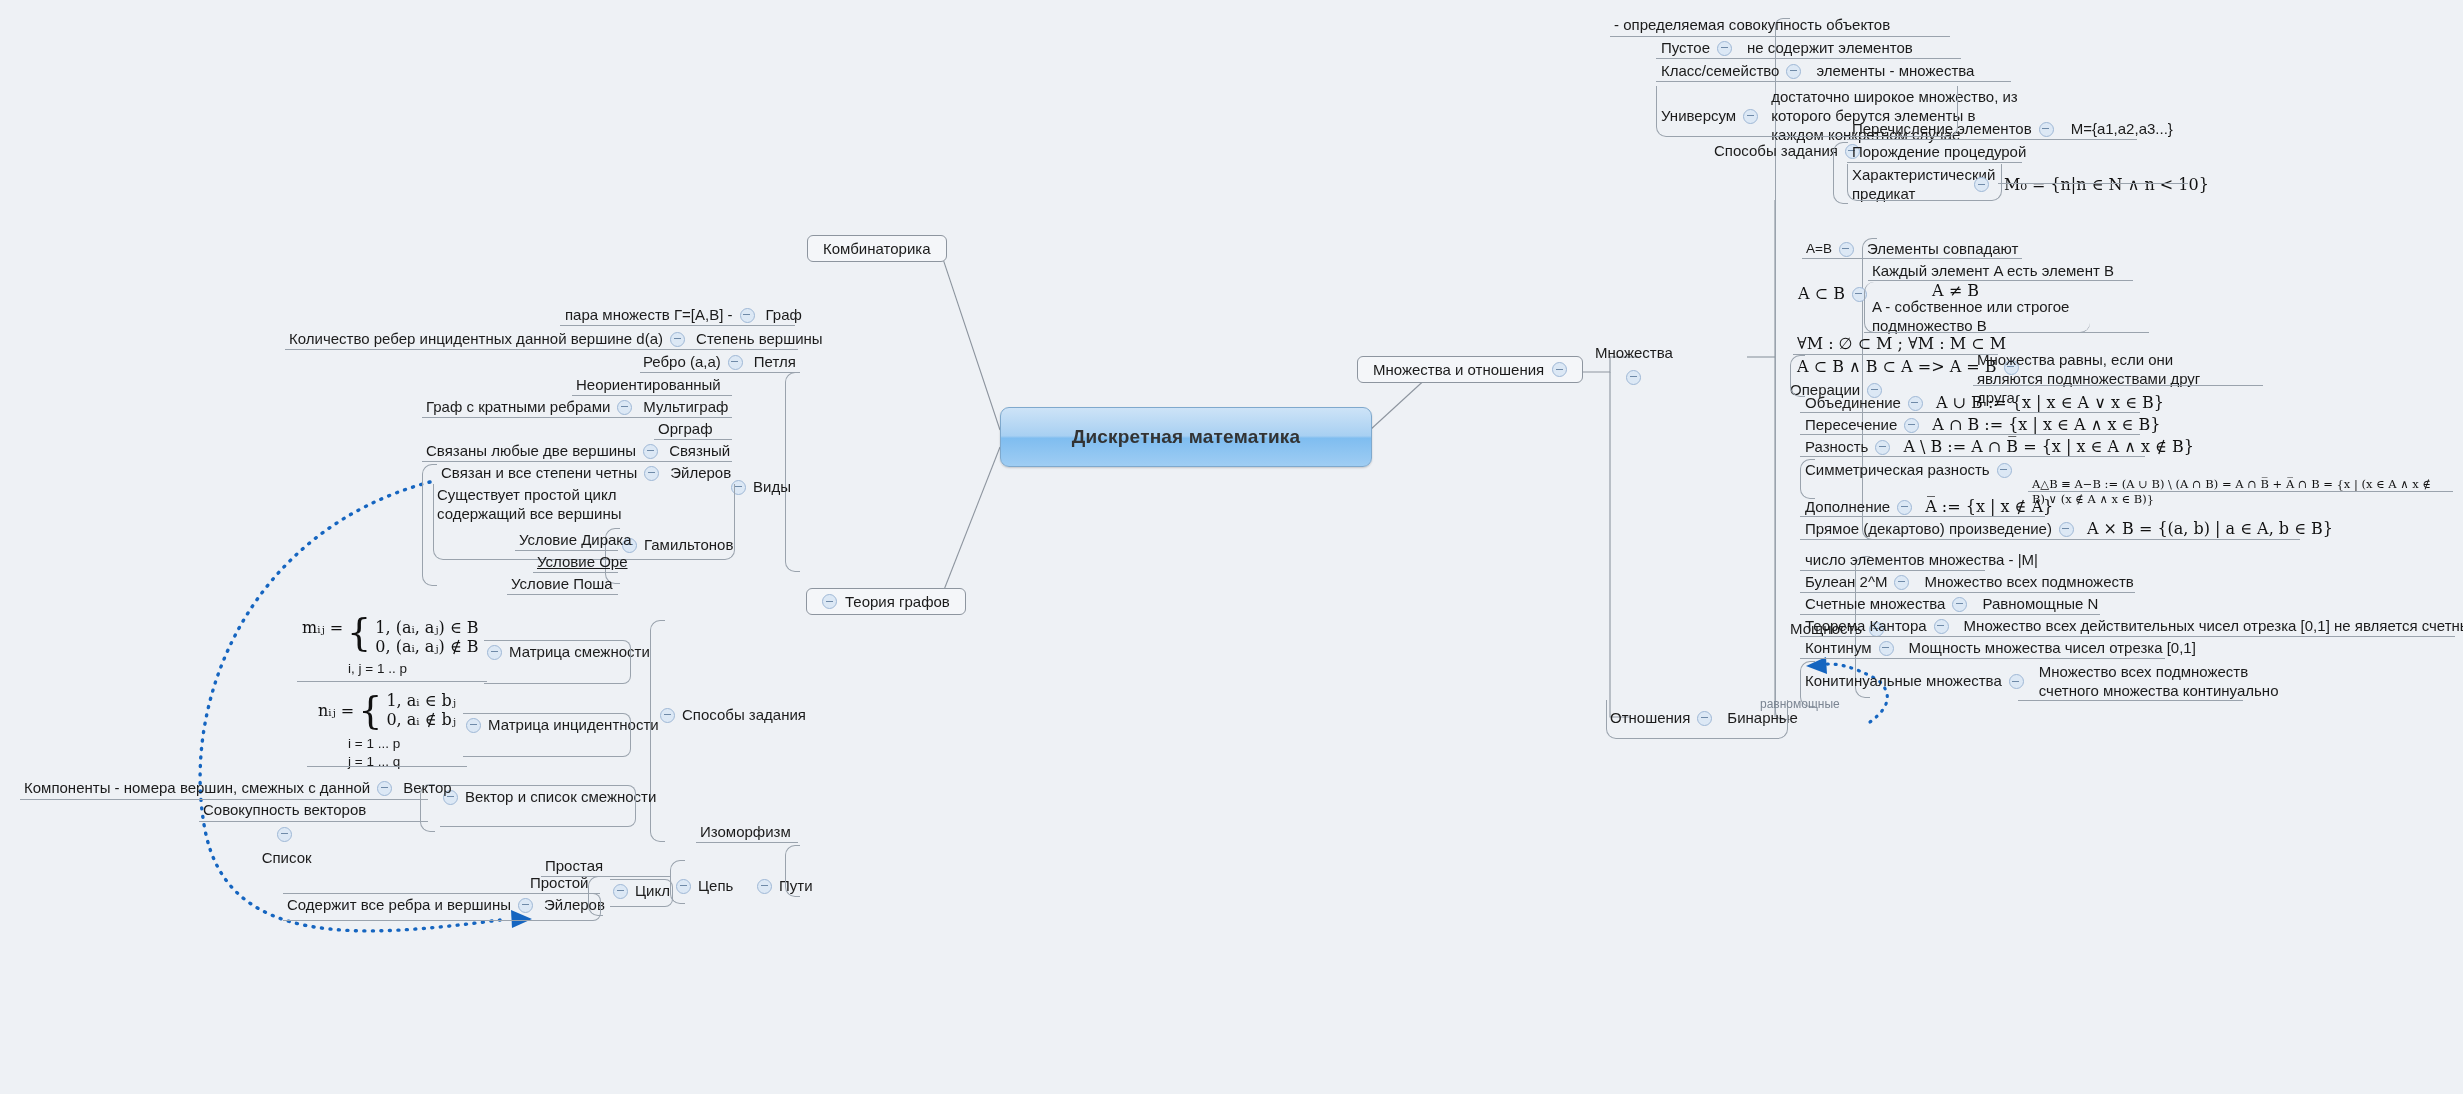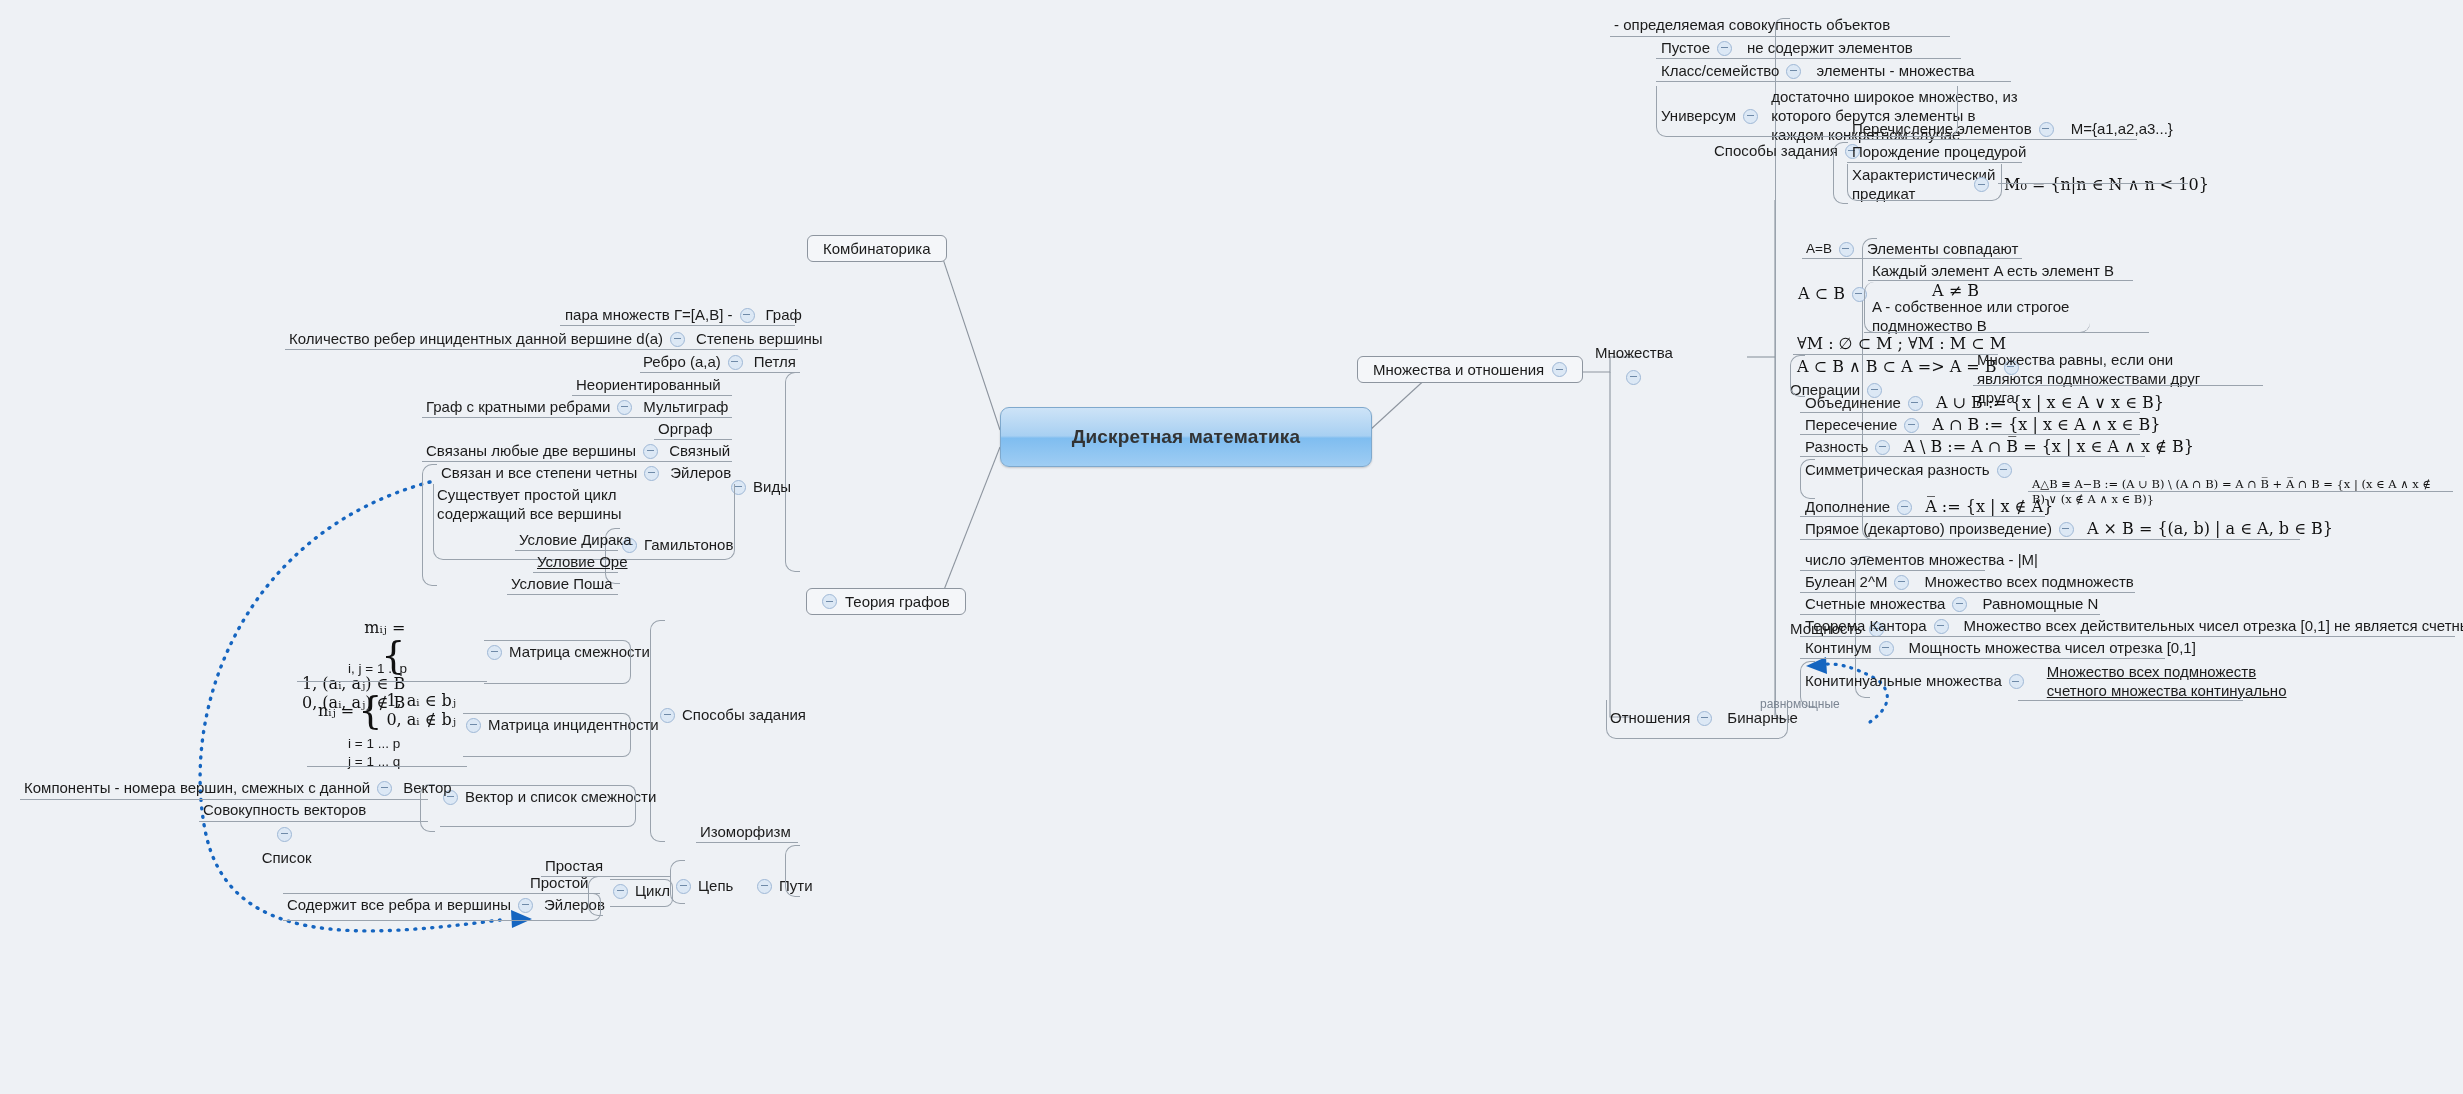"mᵢⱼ =" div.math { align-items: flex-end -> flex-start; flex-direction: column -> none }
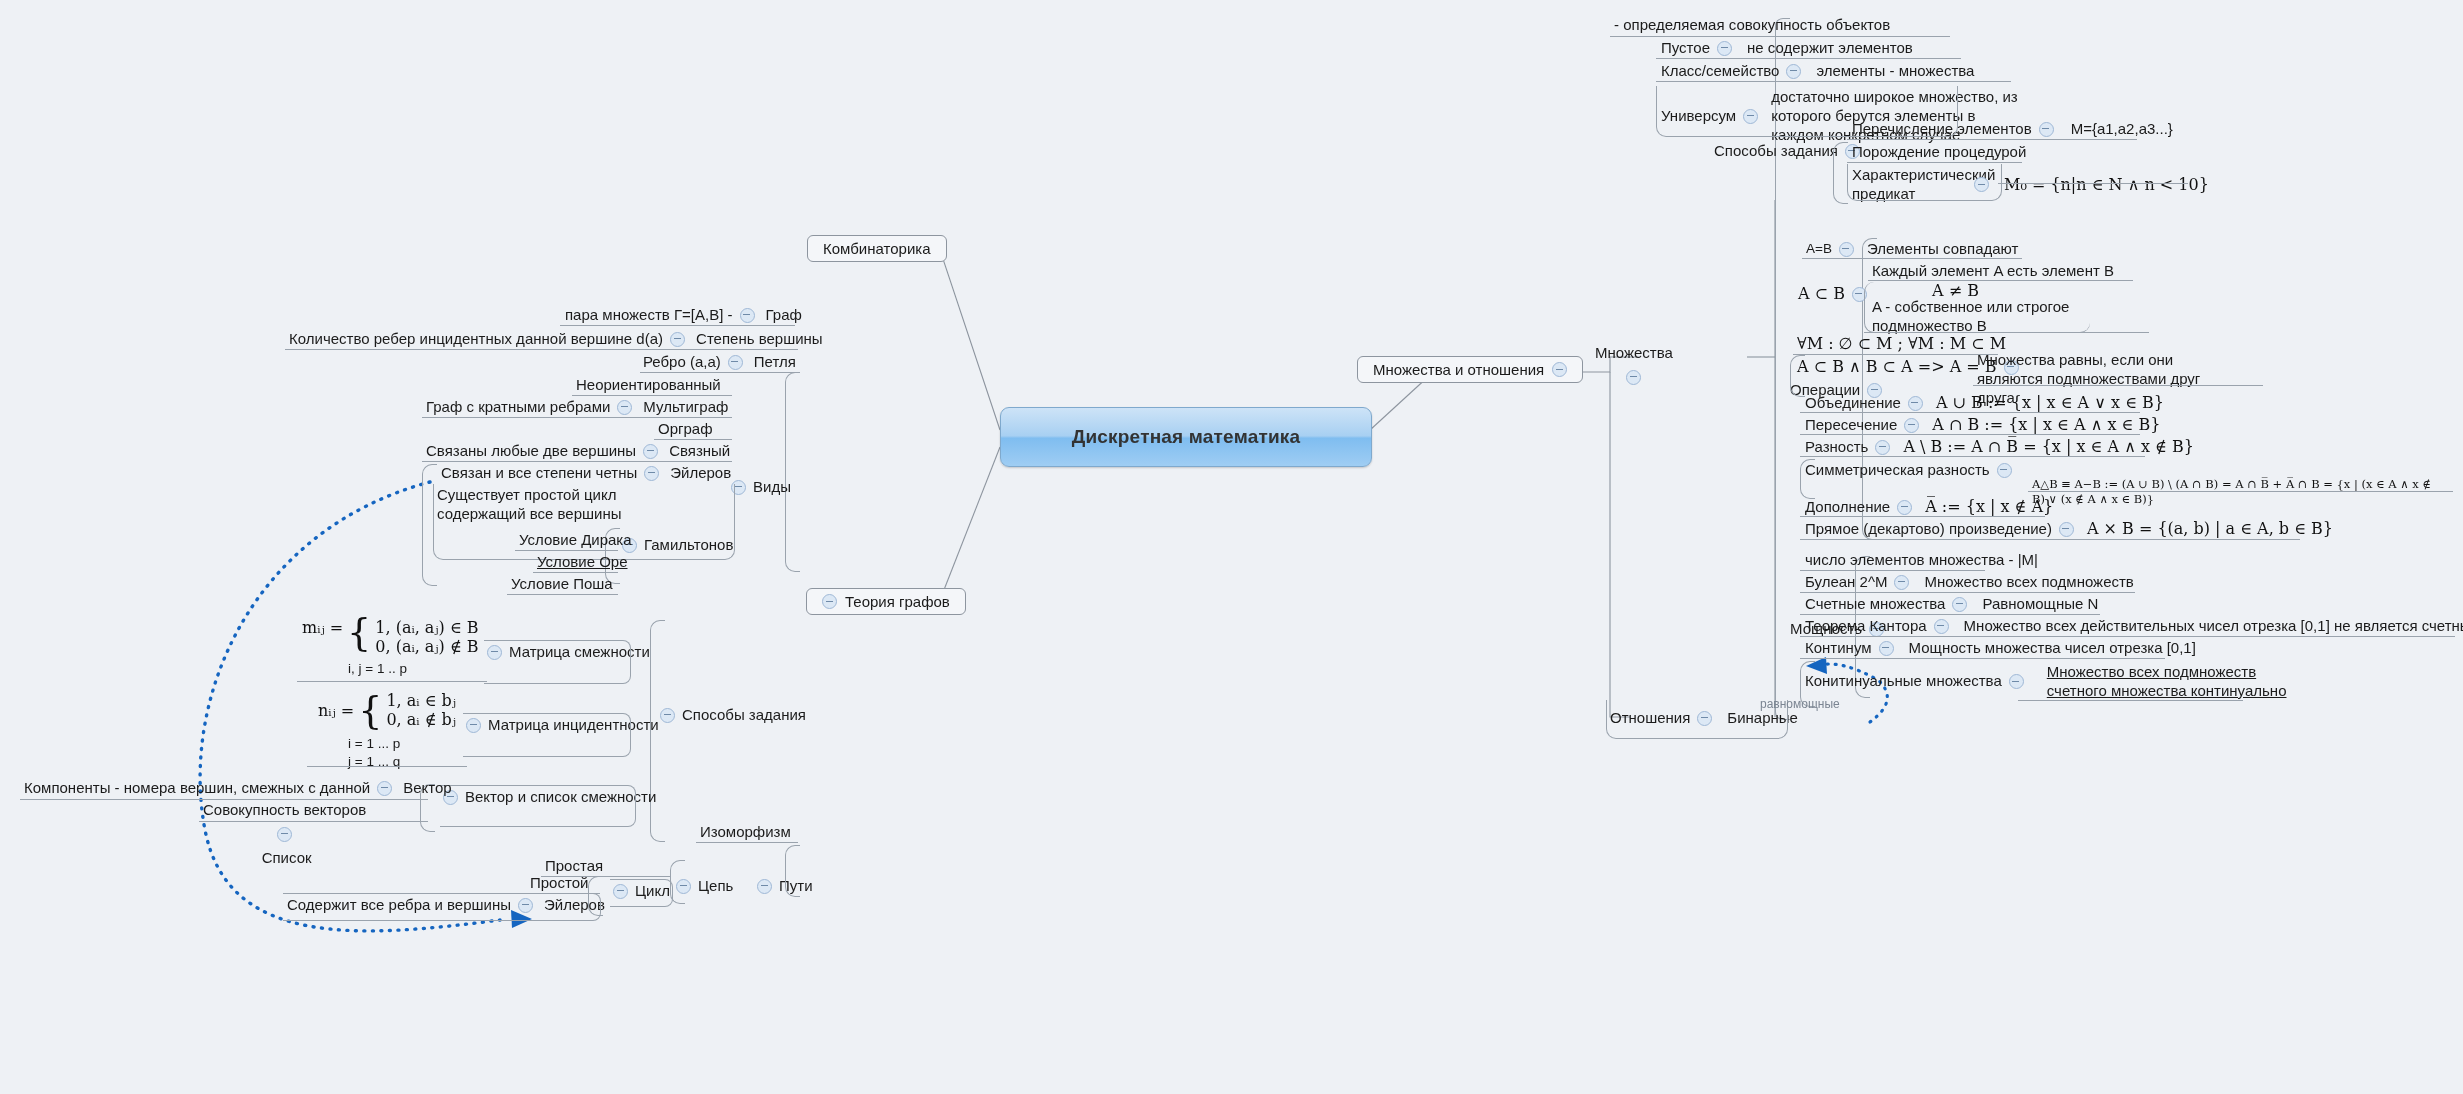"Множество всех подмножеств счетного" span.txt { margin-left: 16px -> 8px; text-decoration: underline -> none }
